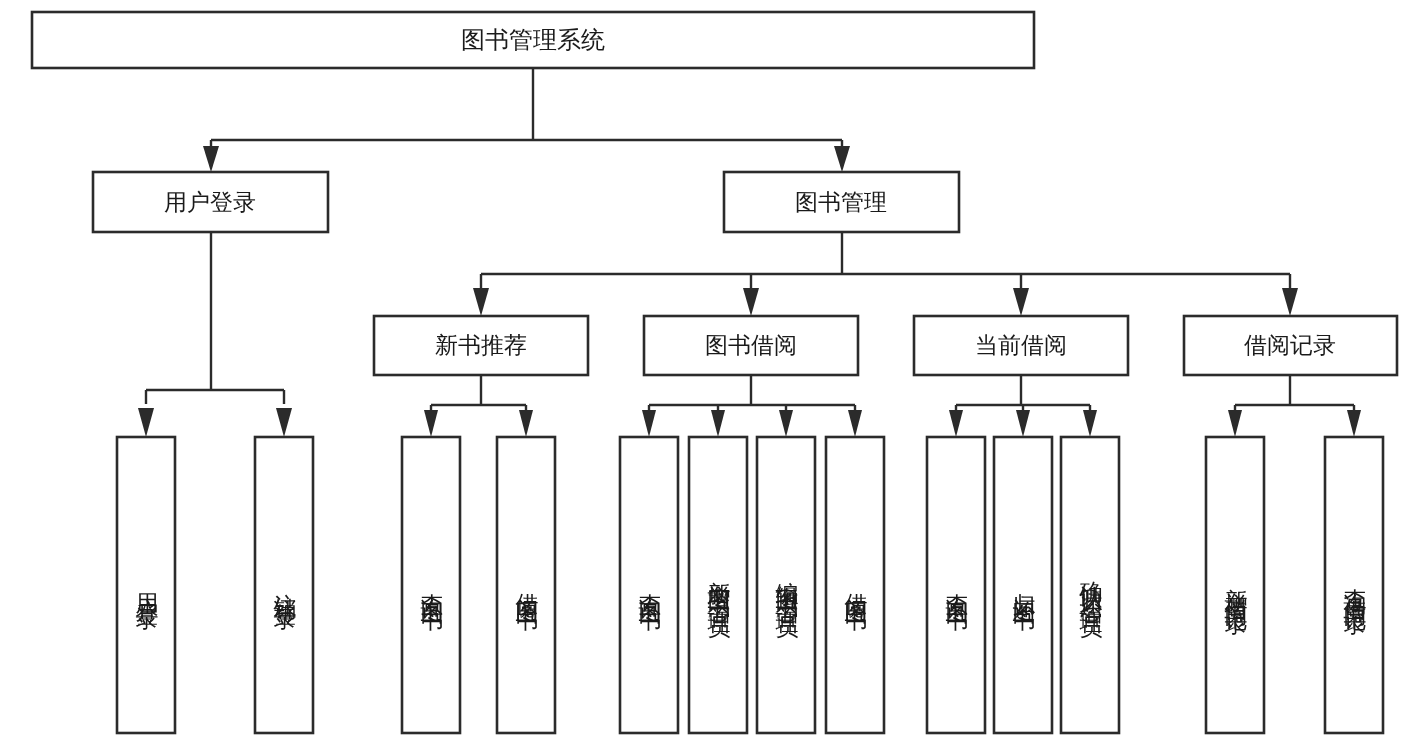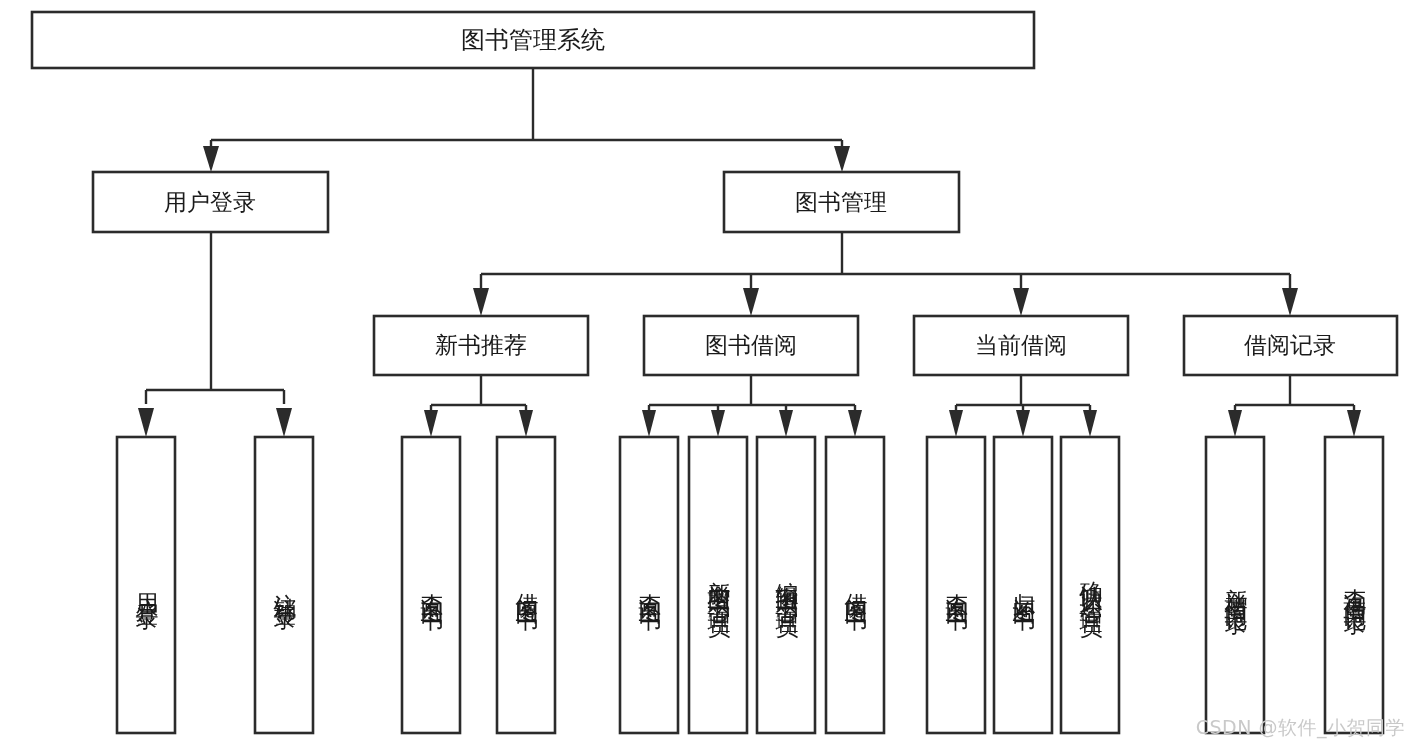"CSDN @软件_小贺同学" div.watermark { html: <div>CSDN @软件_小贺同学</div> -> none }
